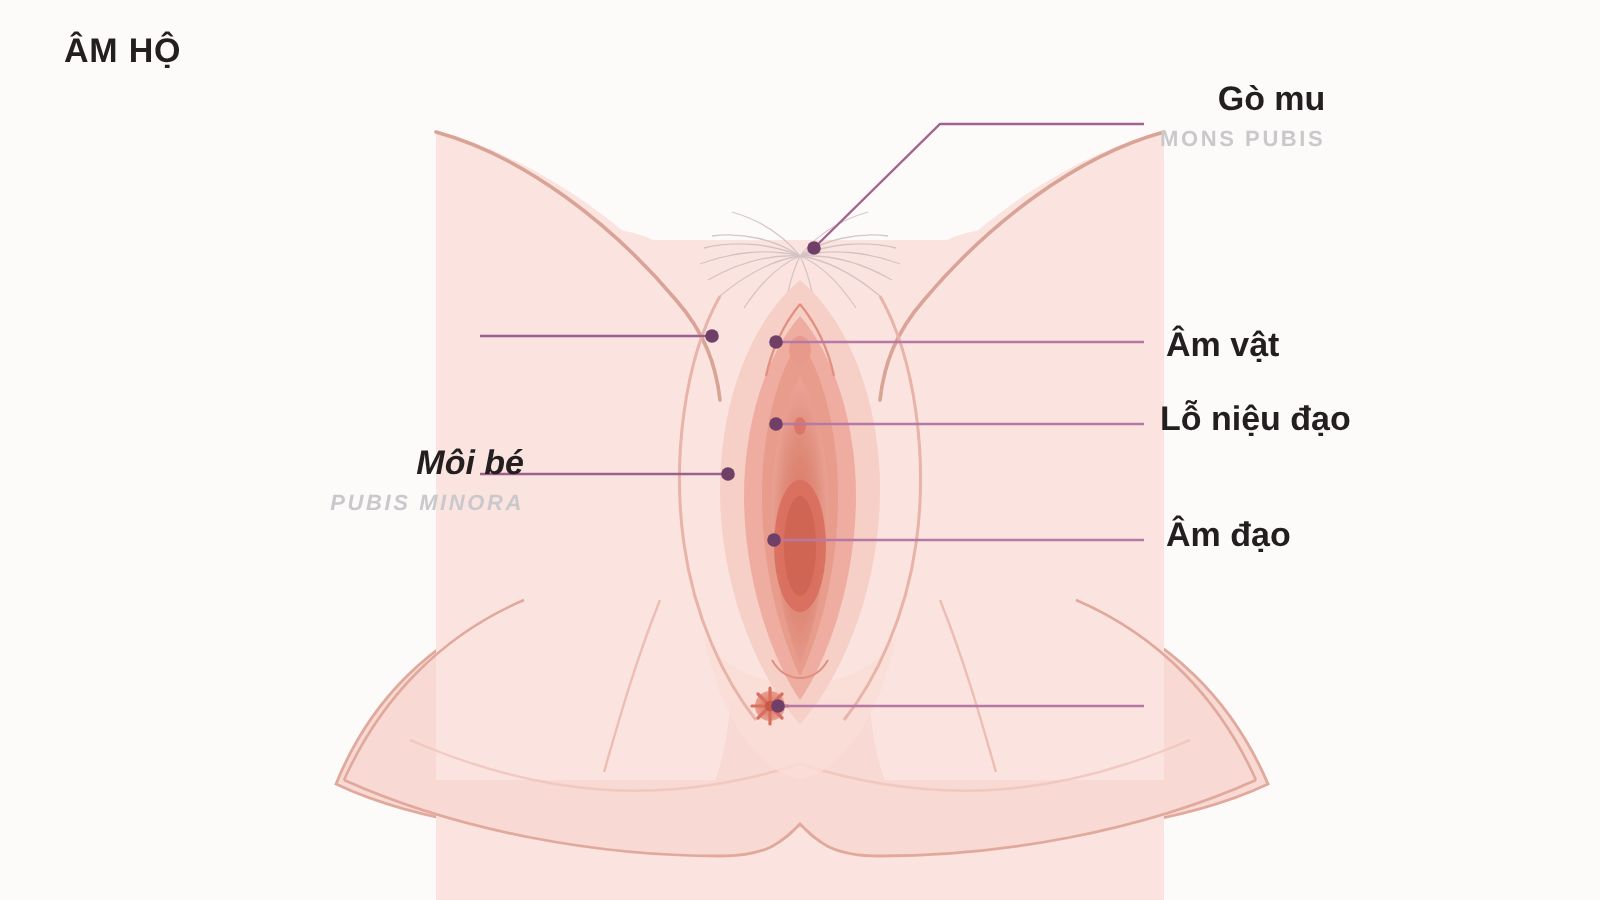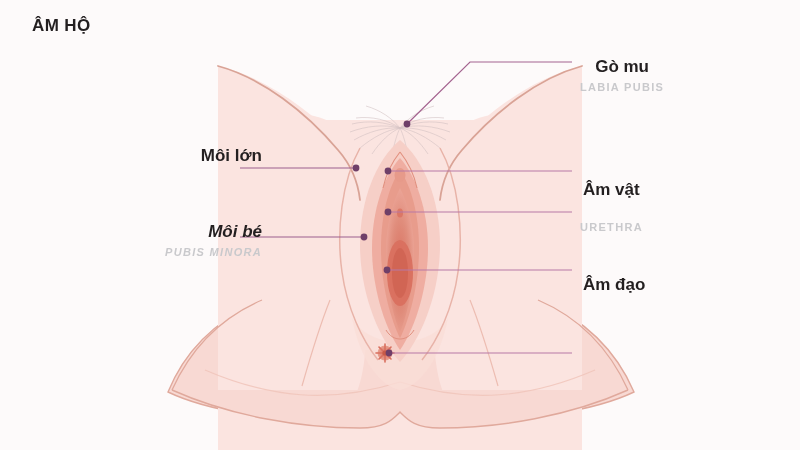"Gò mu" .label.right { margin-top: 17px -> none; text-align: center -> right }
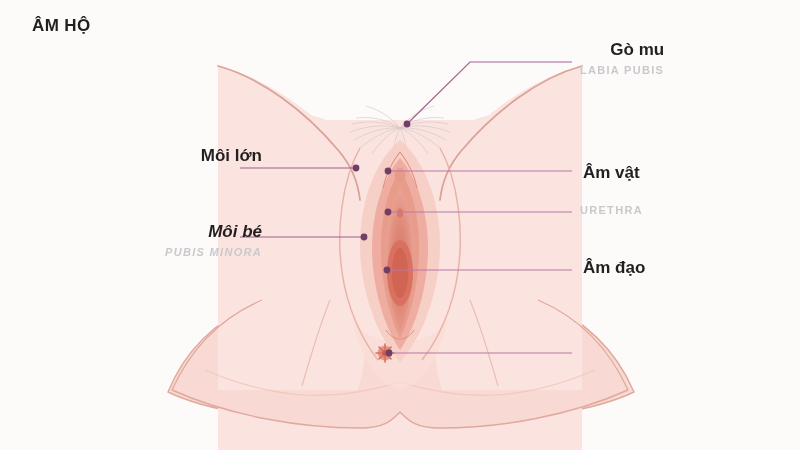"LABIA PUBIS" span.en { text: LABIA -> MONS }
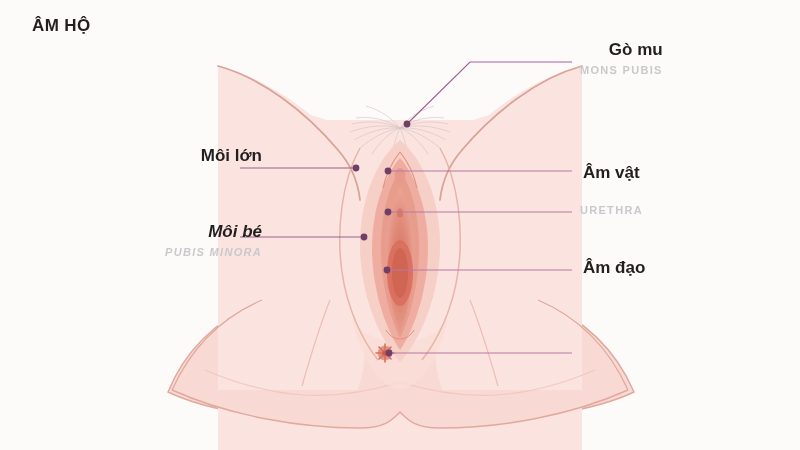"Môi lớn" span.vn { html: <span>Môi lớn</span> -> none }
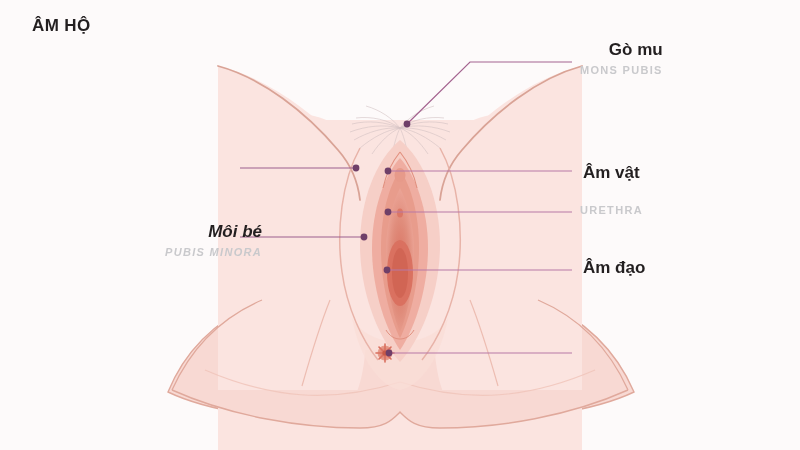"Lỗ niệu đạo" span.vn { html: none -> <span>Lỗ niệu đạo</span> }
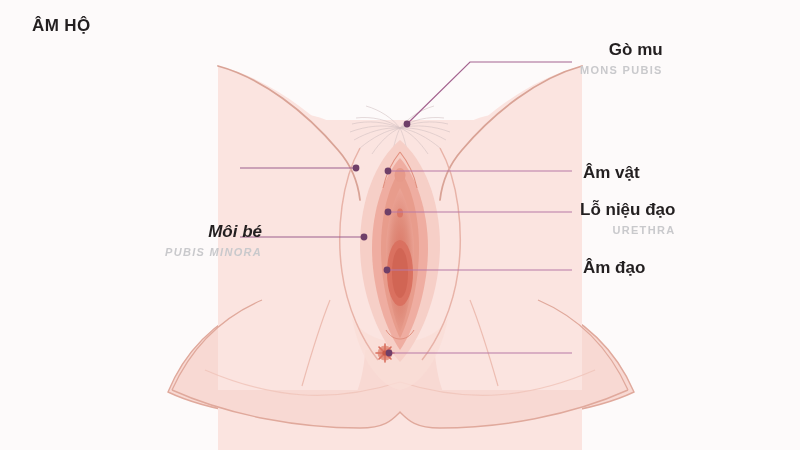"URETHRA" span.en { html: <span>URETHRA</span> -> none }
